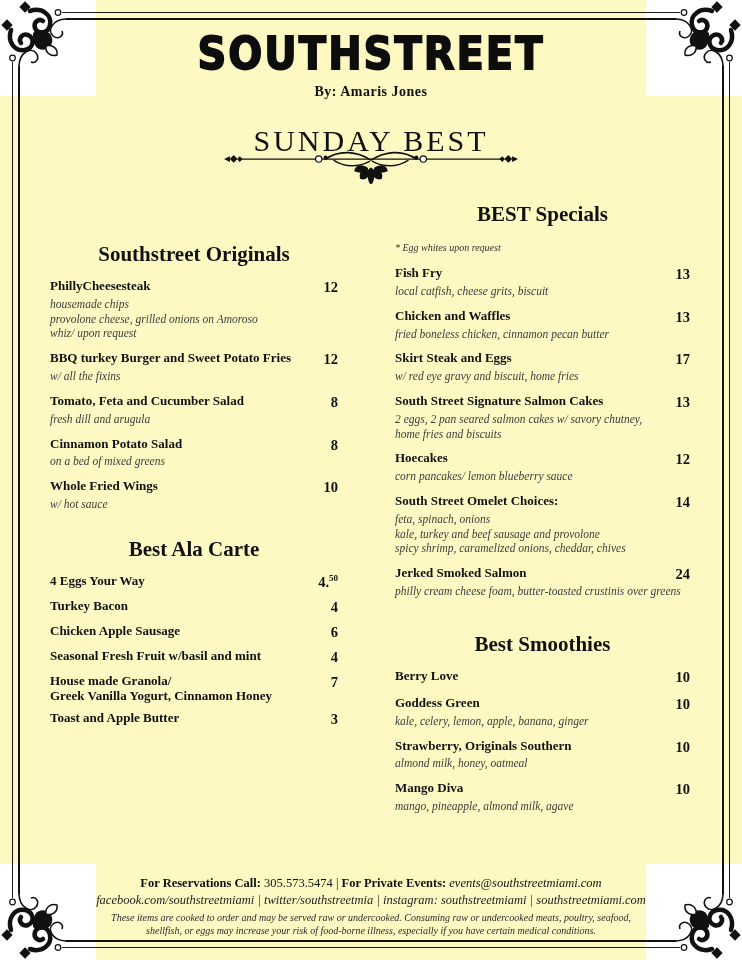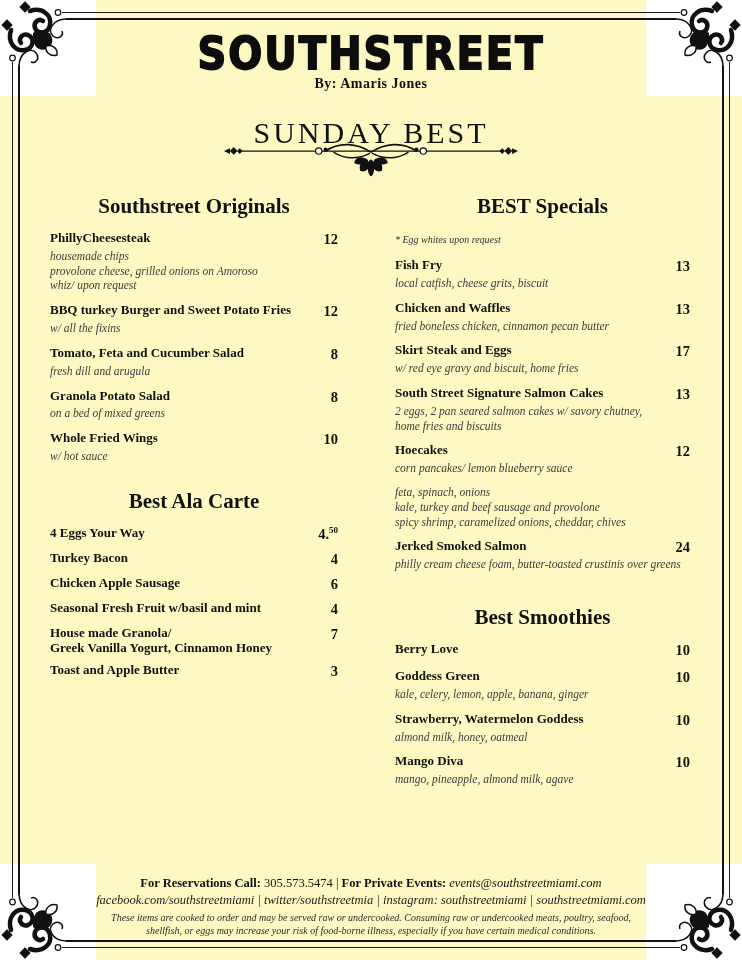"By: Amaris Jones" .byline { margin-top: 4px -> 12px }
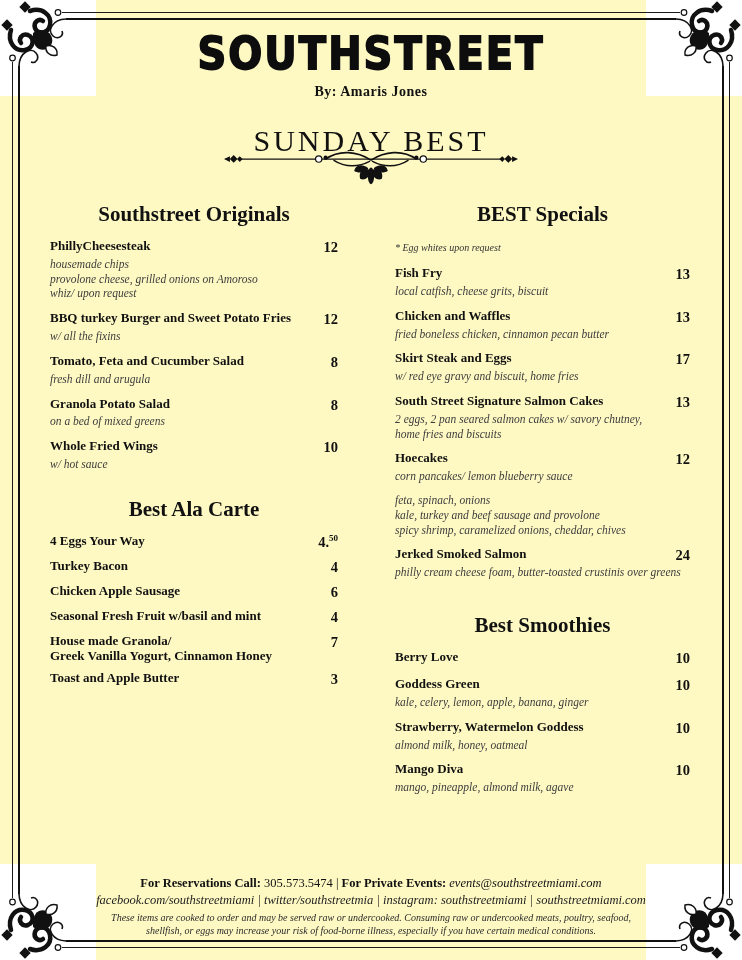"Southstreet Originals" .col-left { margin-top: none -> 40px }
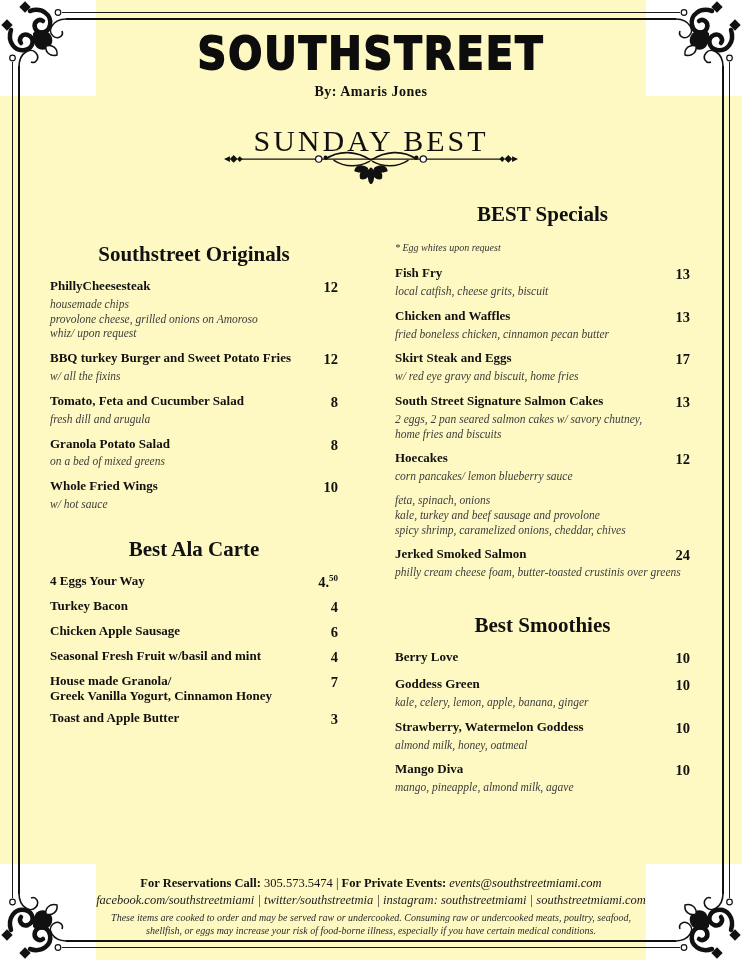"Granola Potato Salad" span.name { text: Granola -> Cinnamon }
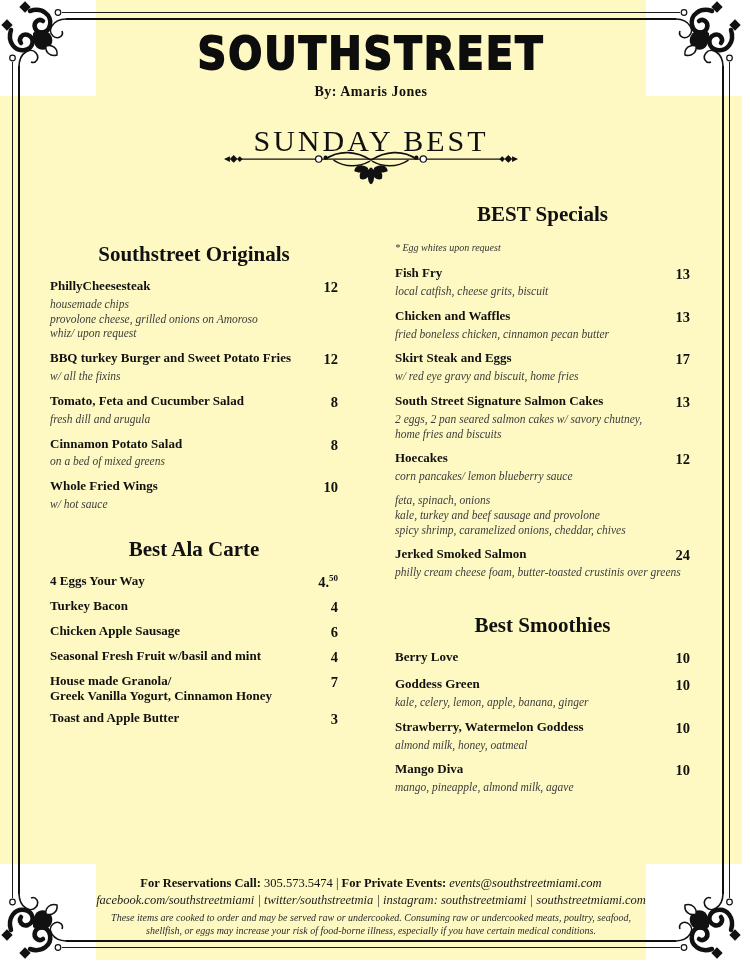"South Street Omelet Choices:" div.row { html: none -> <div> <span>South Street Omelet Choices:</span> <span><span>14</span><sup></sup></span> </div> }
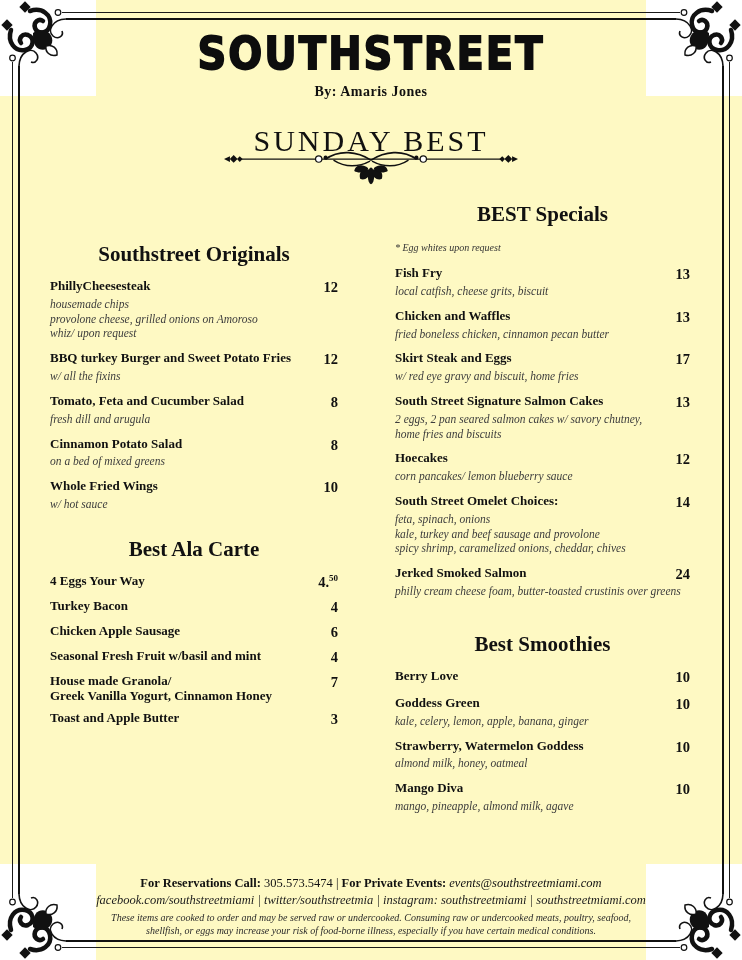"Strawberry, Watermelon Goddess" span.name { text: Watermelon Goddess -> Originals Southern }
